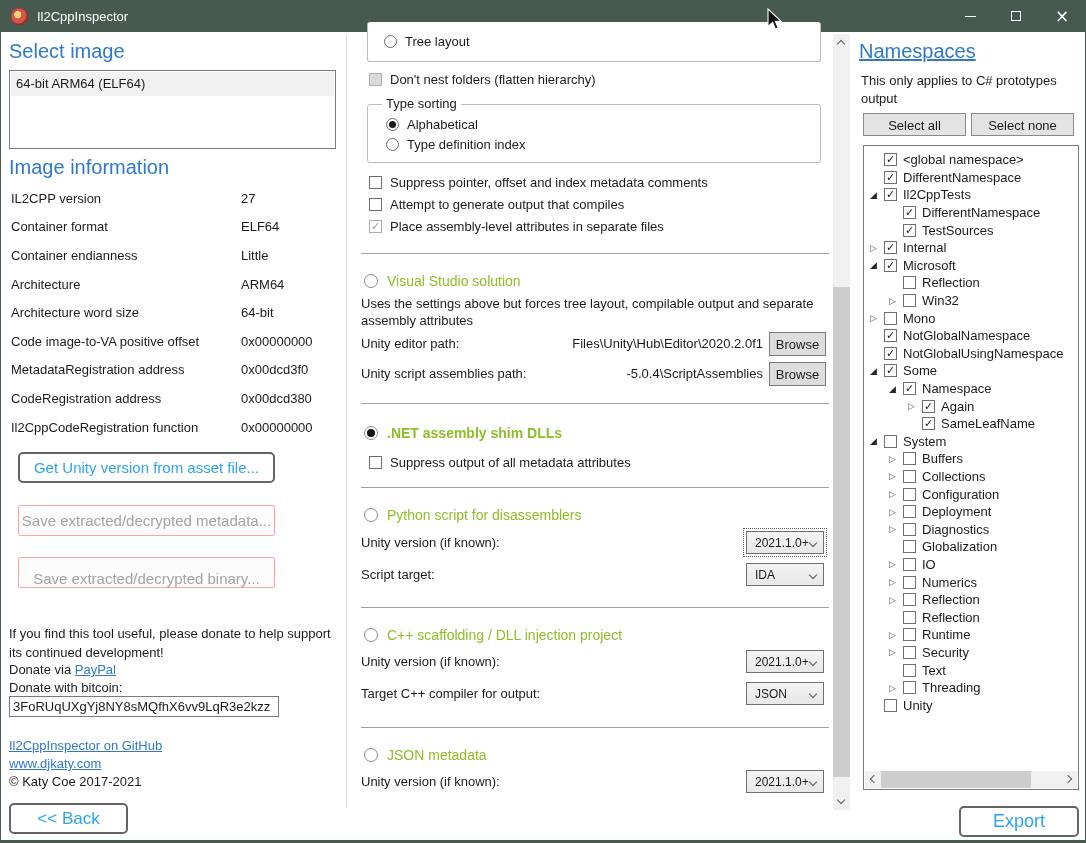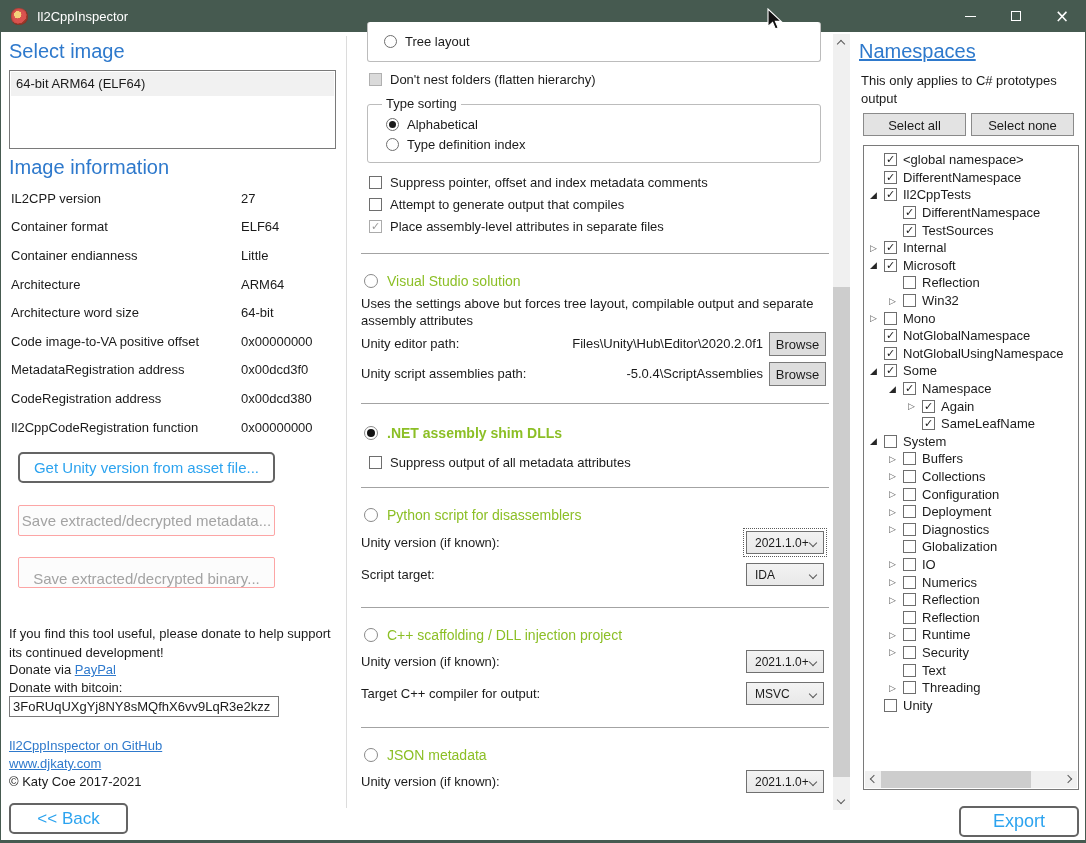"MSVC" span { text: MSVC -> JSON }
